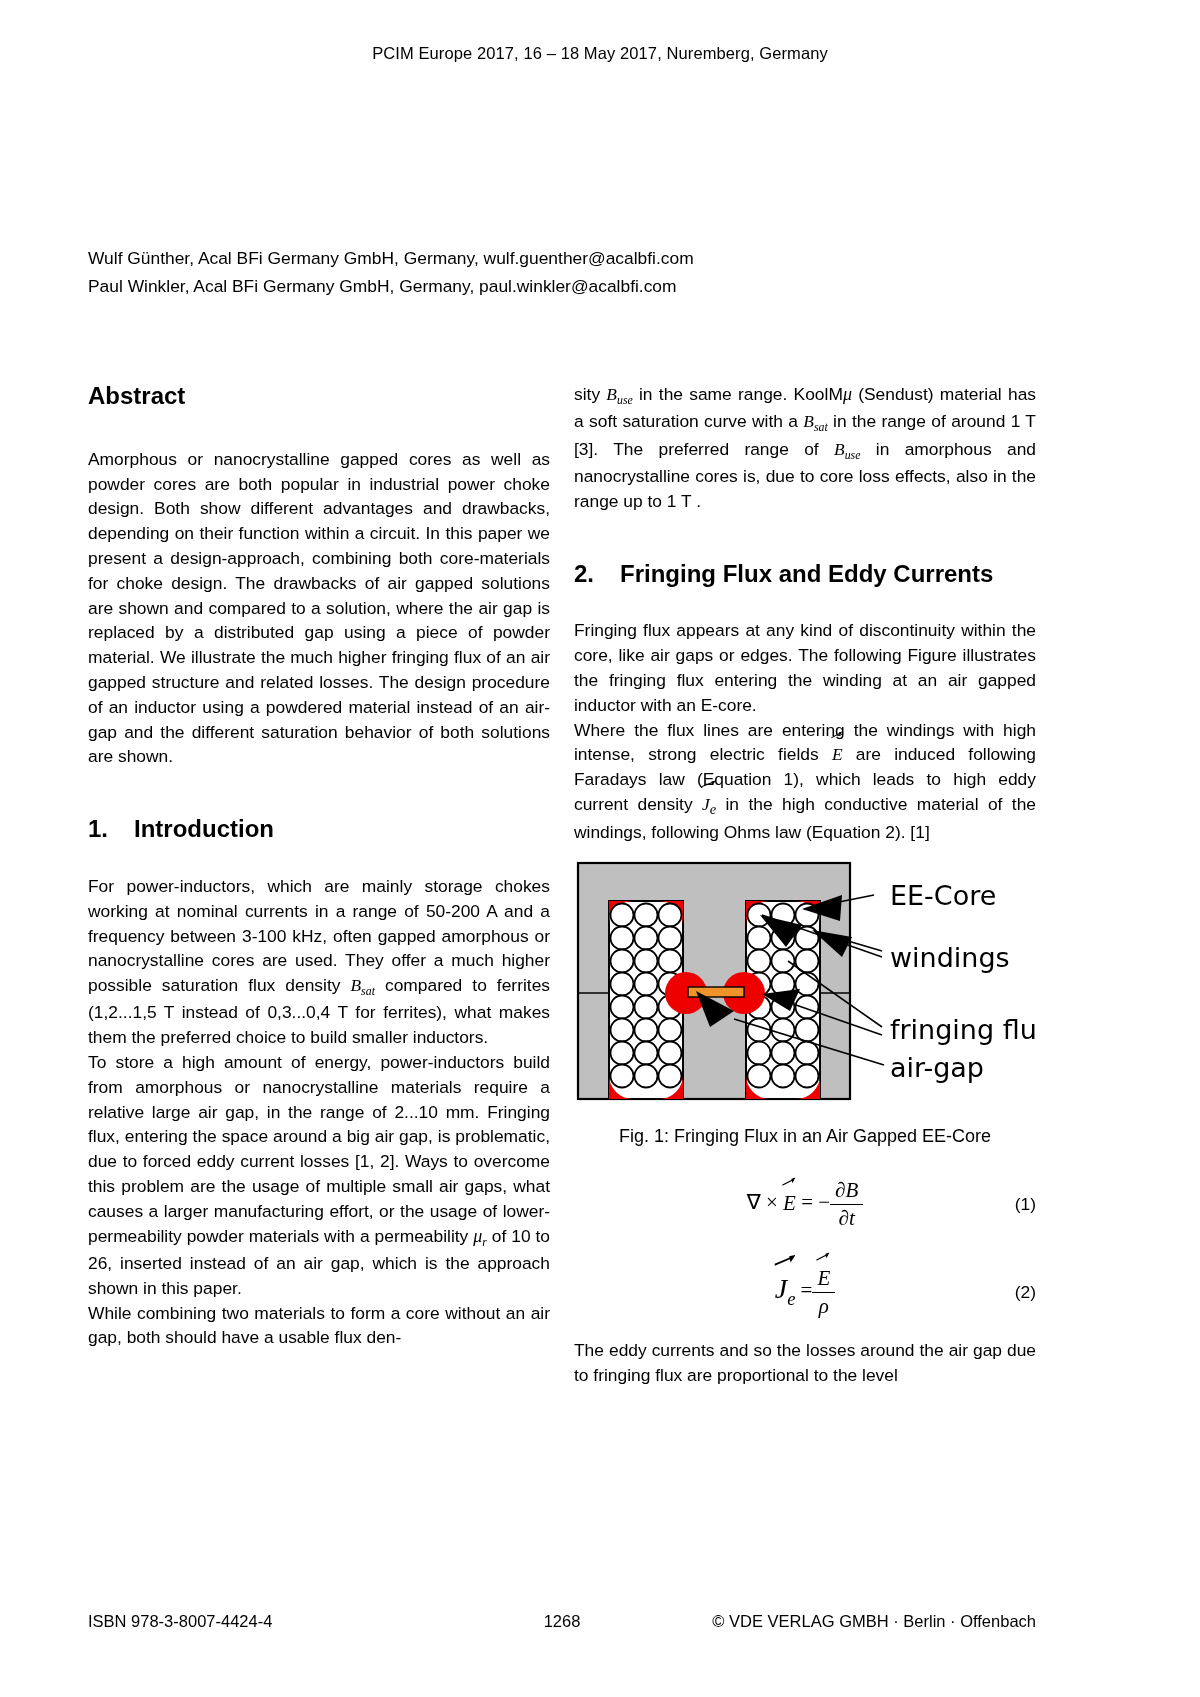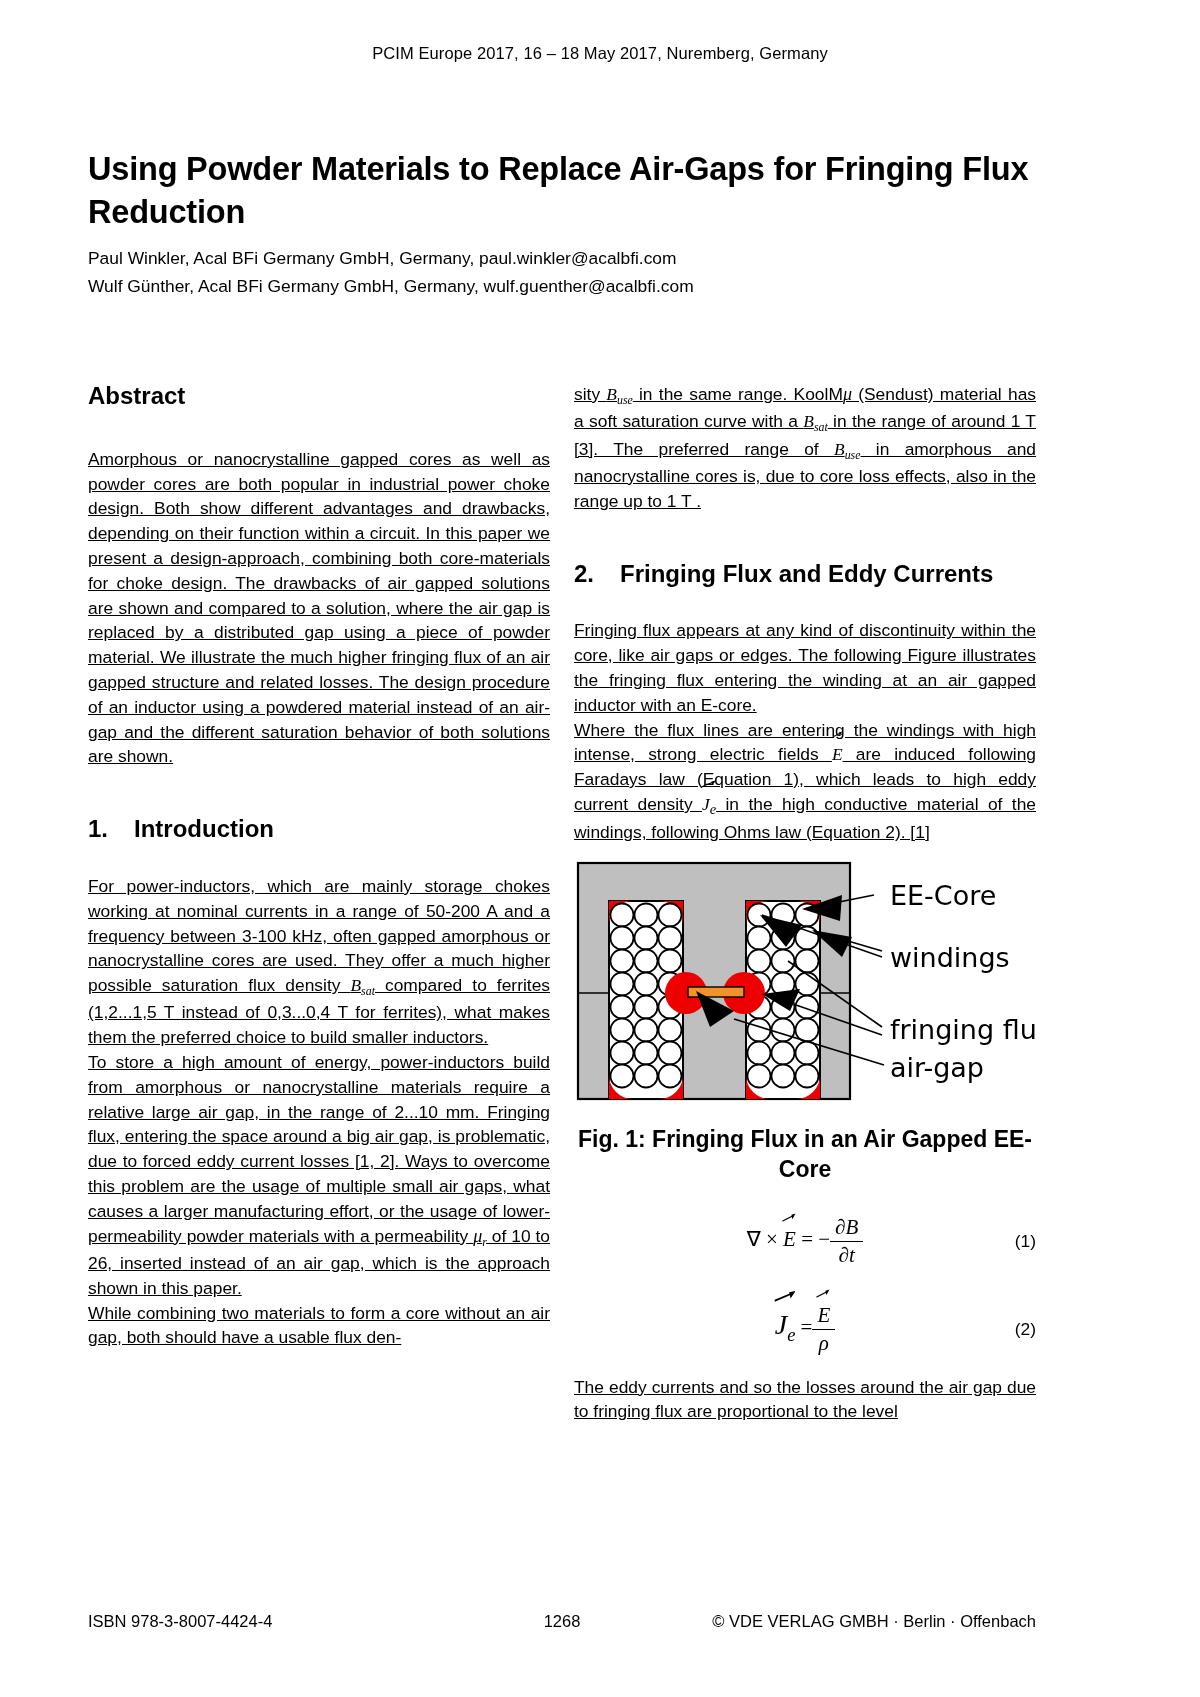"Using Powder Materials to Replace" div.title { html: <div>Using Powder Materials to Replace Air-Gaps for Fringing Flux Reduction</div> -> none }
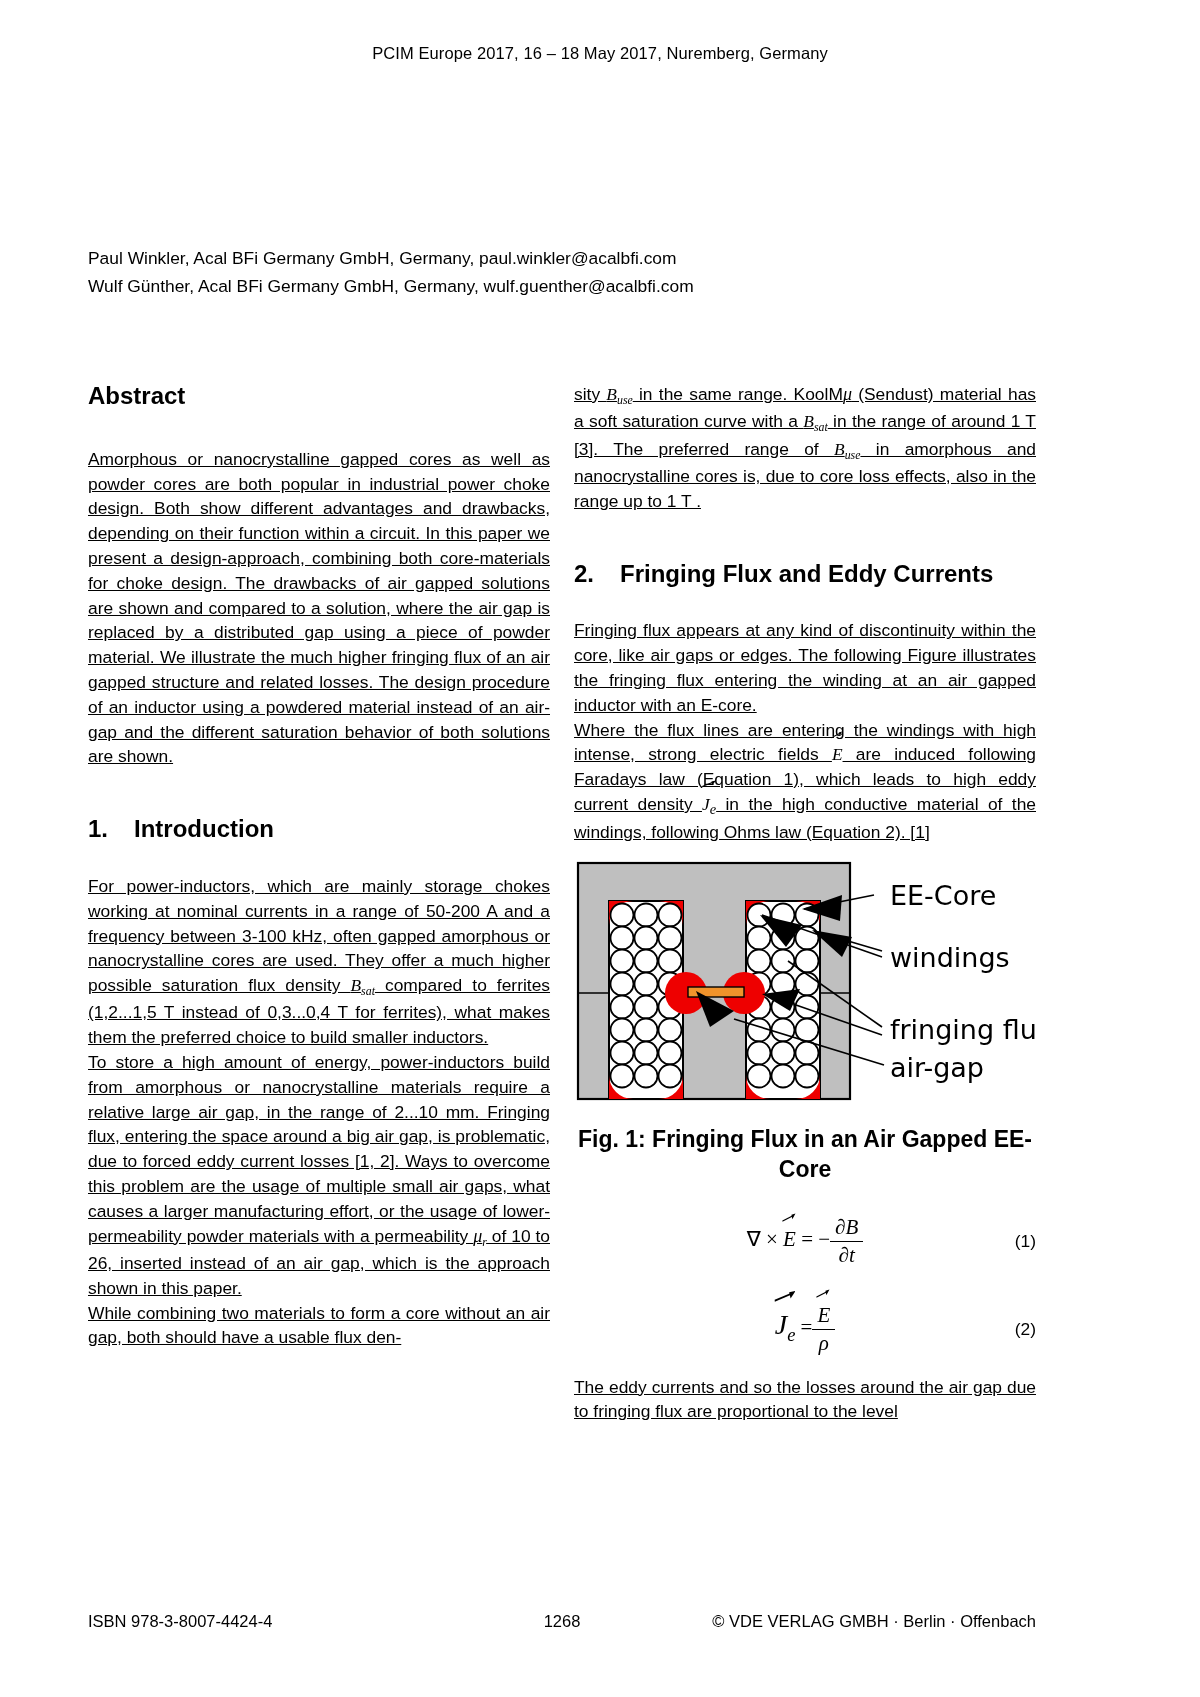"Paul Winkler, Acal BFi Germany" div { order: before "Wulf Günther, Acal BFi Germany" -> after "Wulf Günther, Acal BFi Germany" }
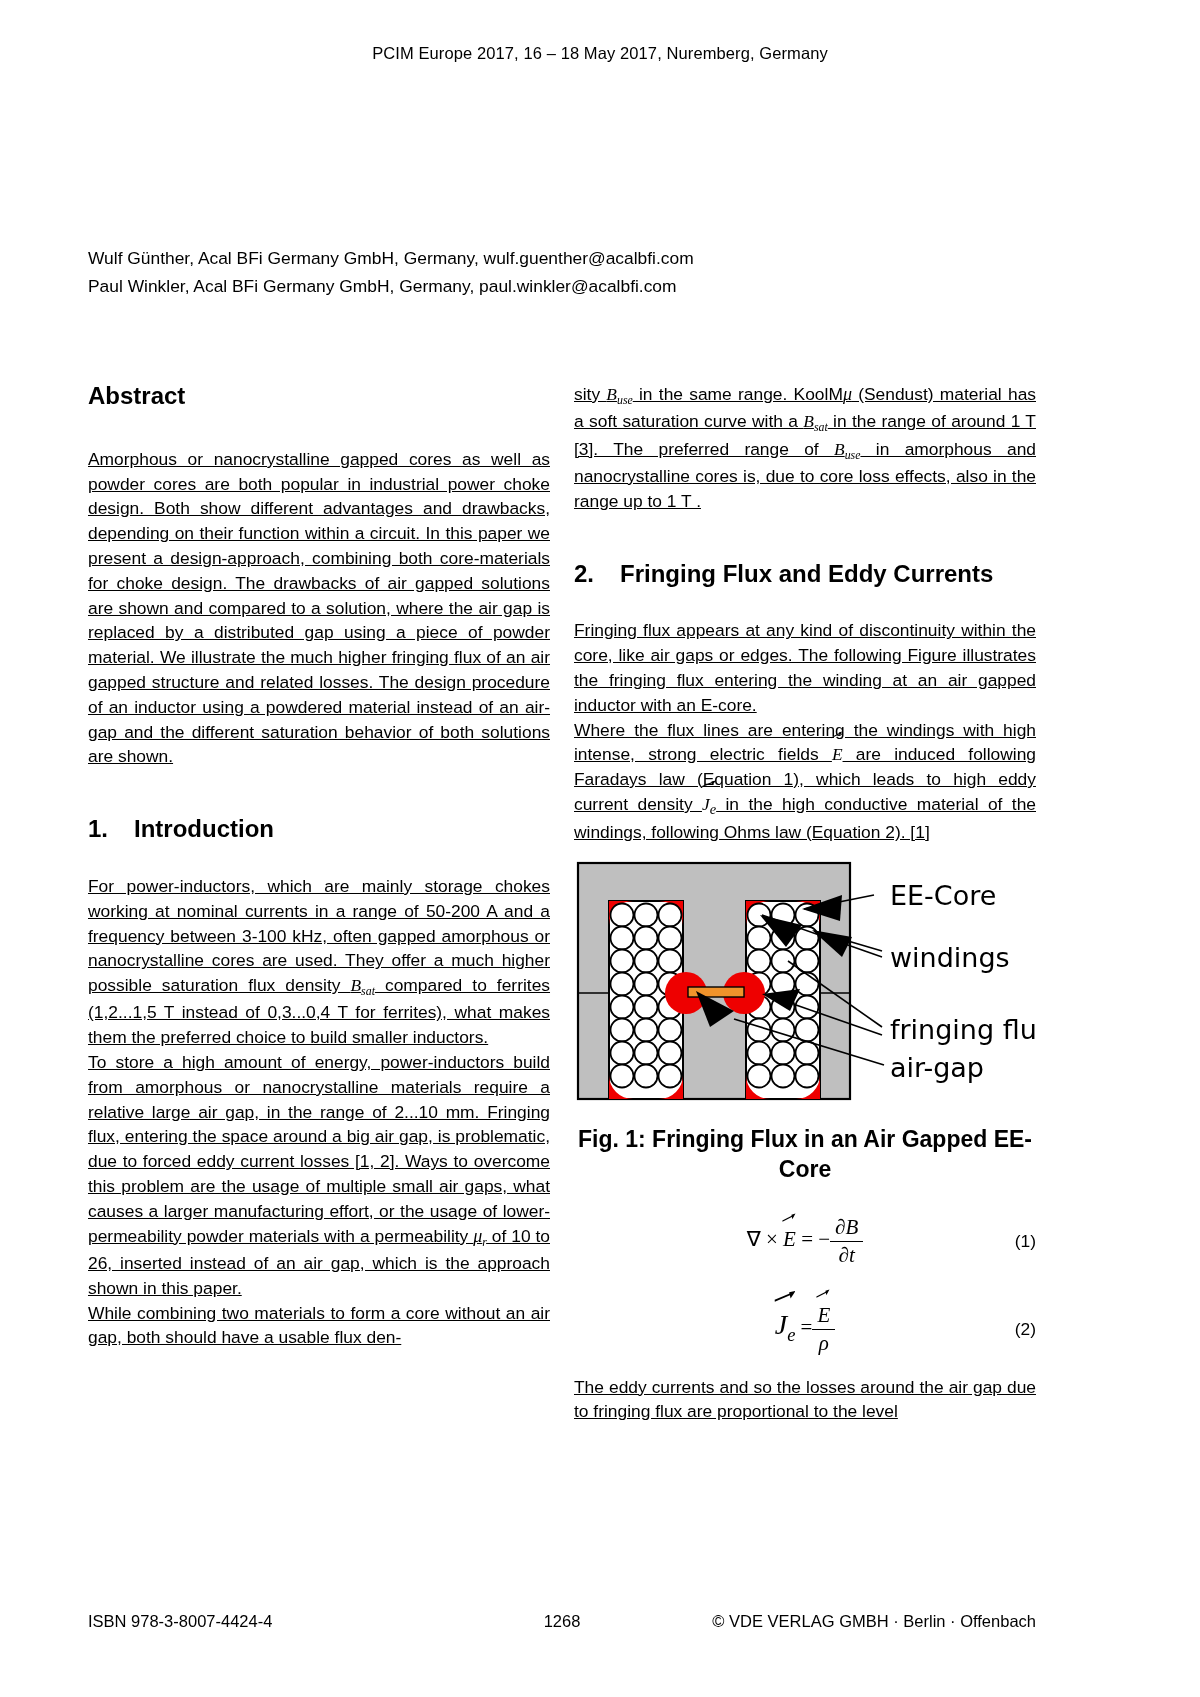"sity Buse in the same" p.body { text-decoration: underline -> none }
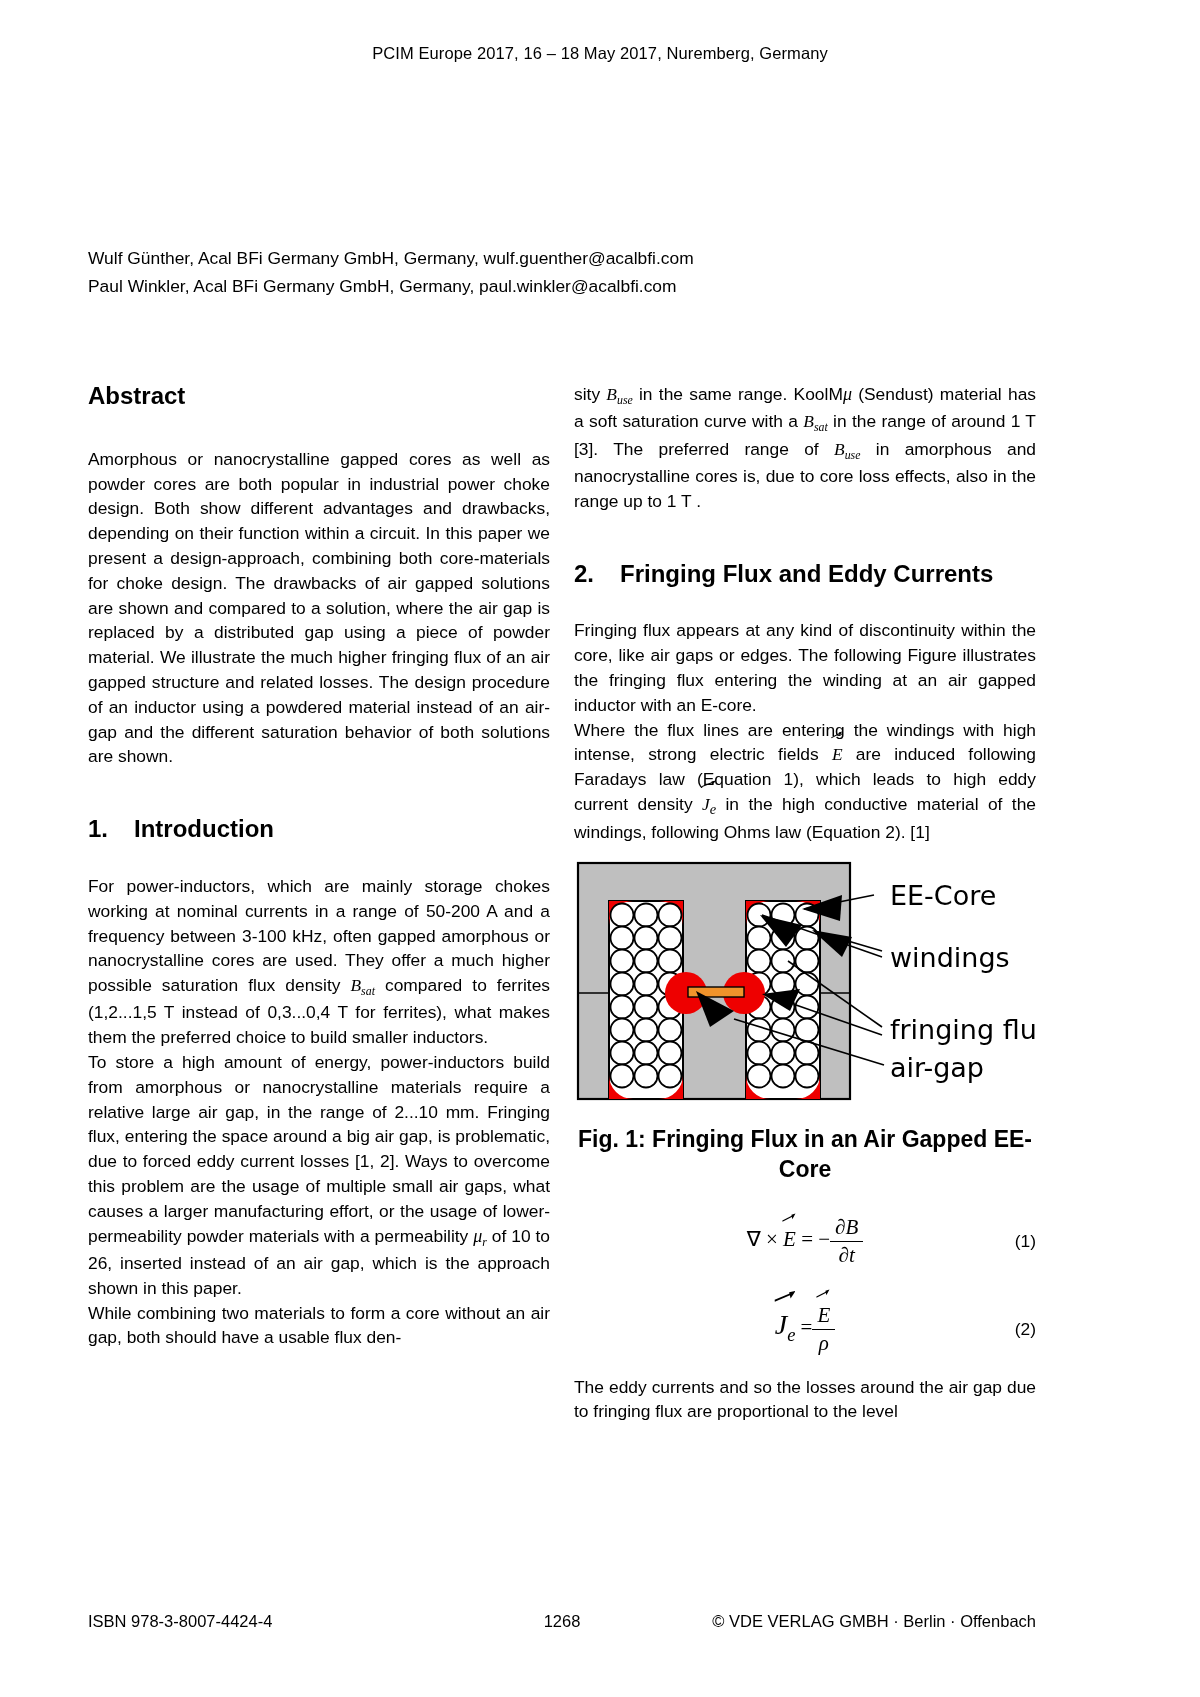"Fig. 1: Fringing Flux in" .fig-caption { font-size: 23px -> 18px; font-weight: bold -> none }
